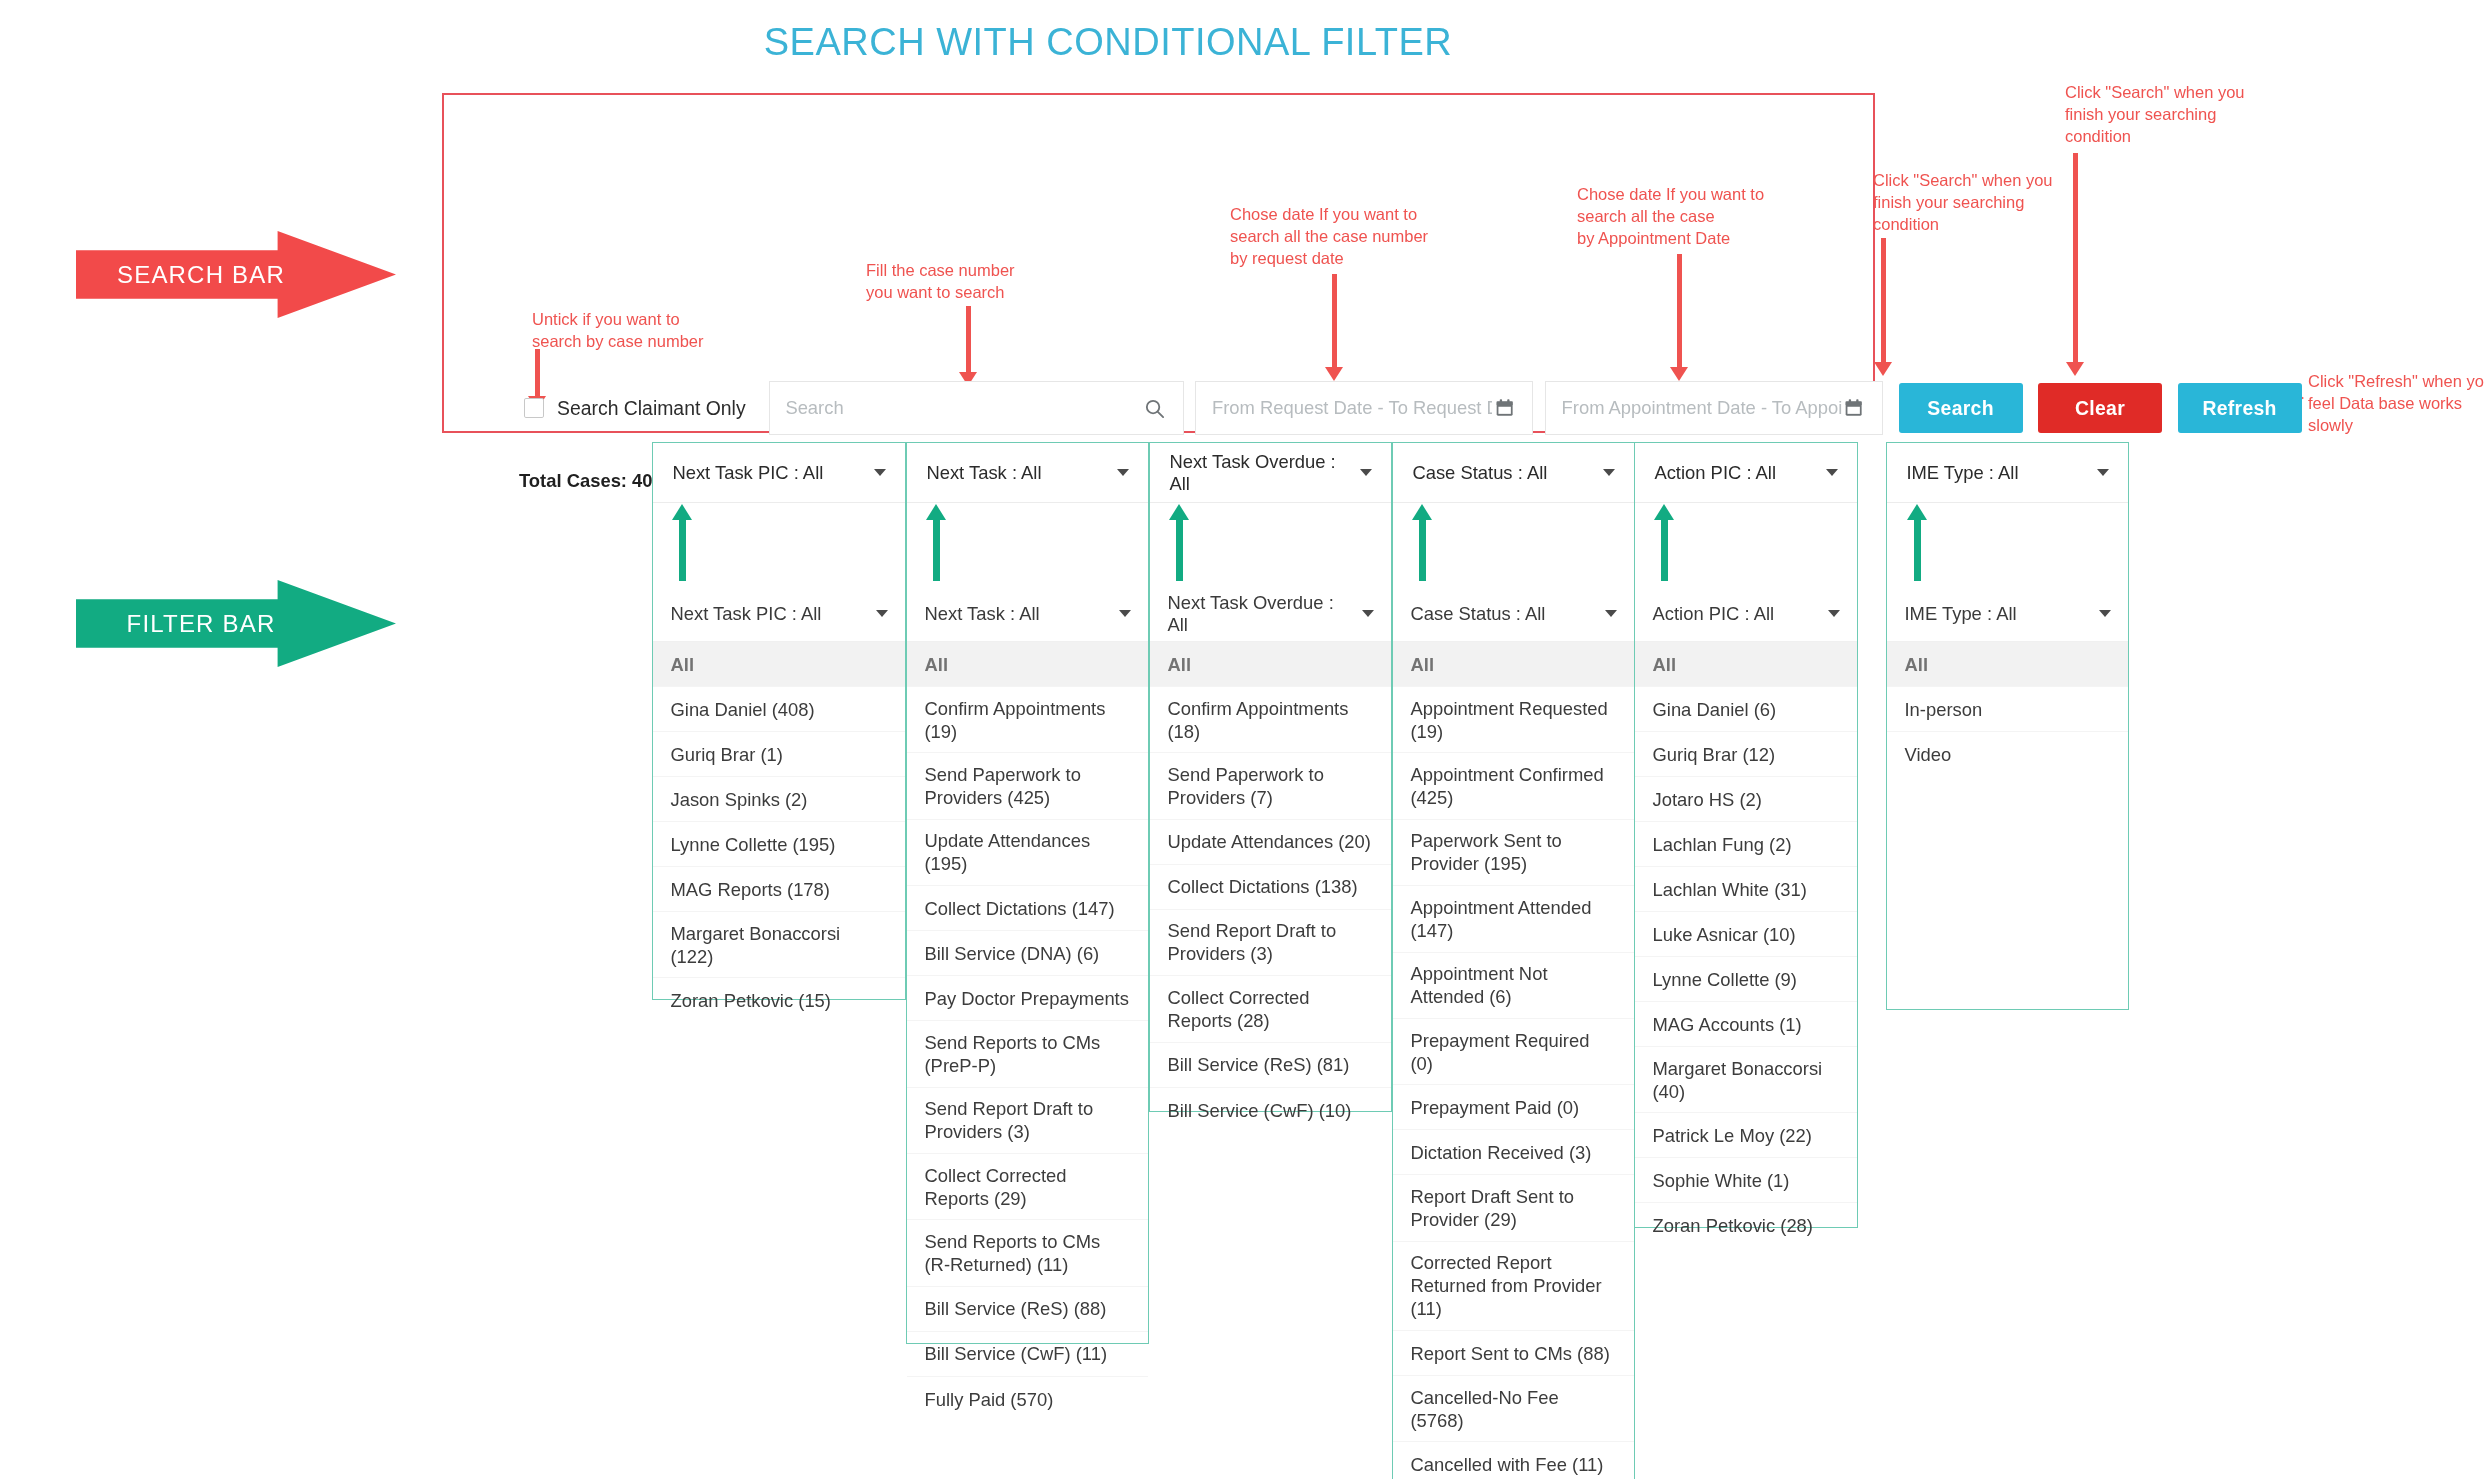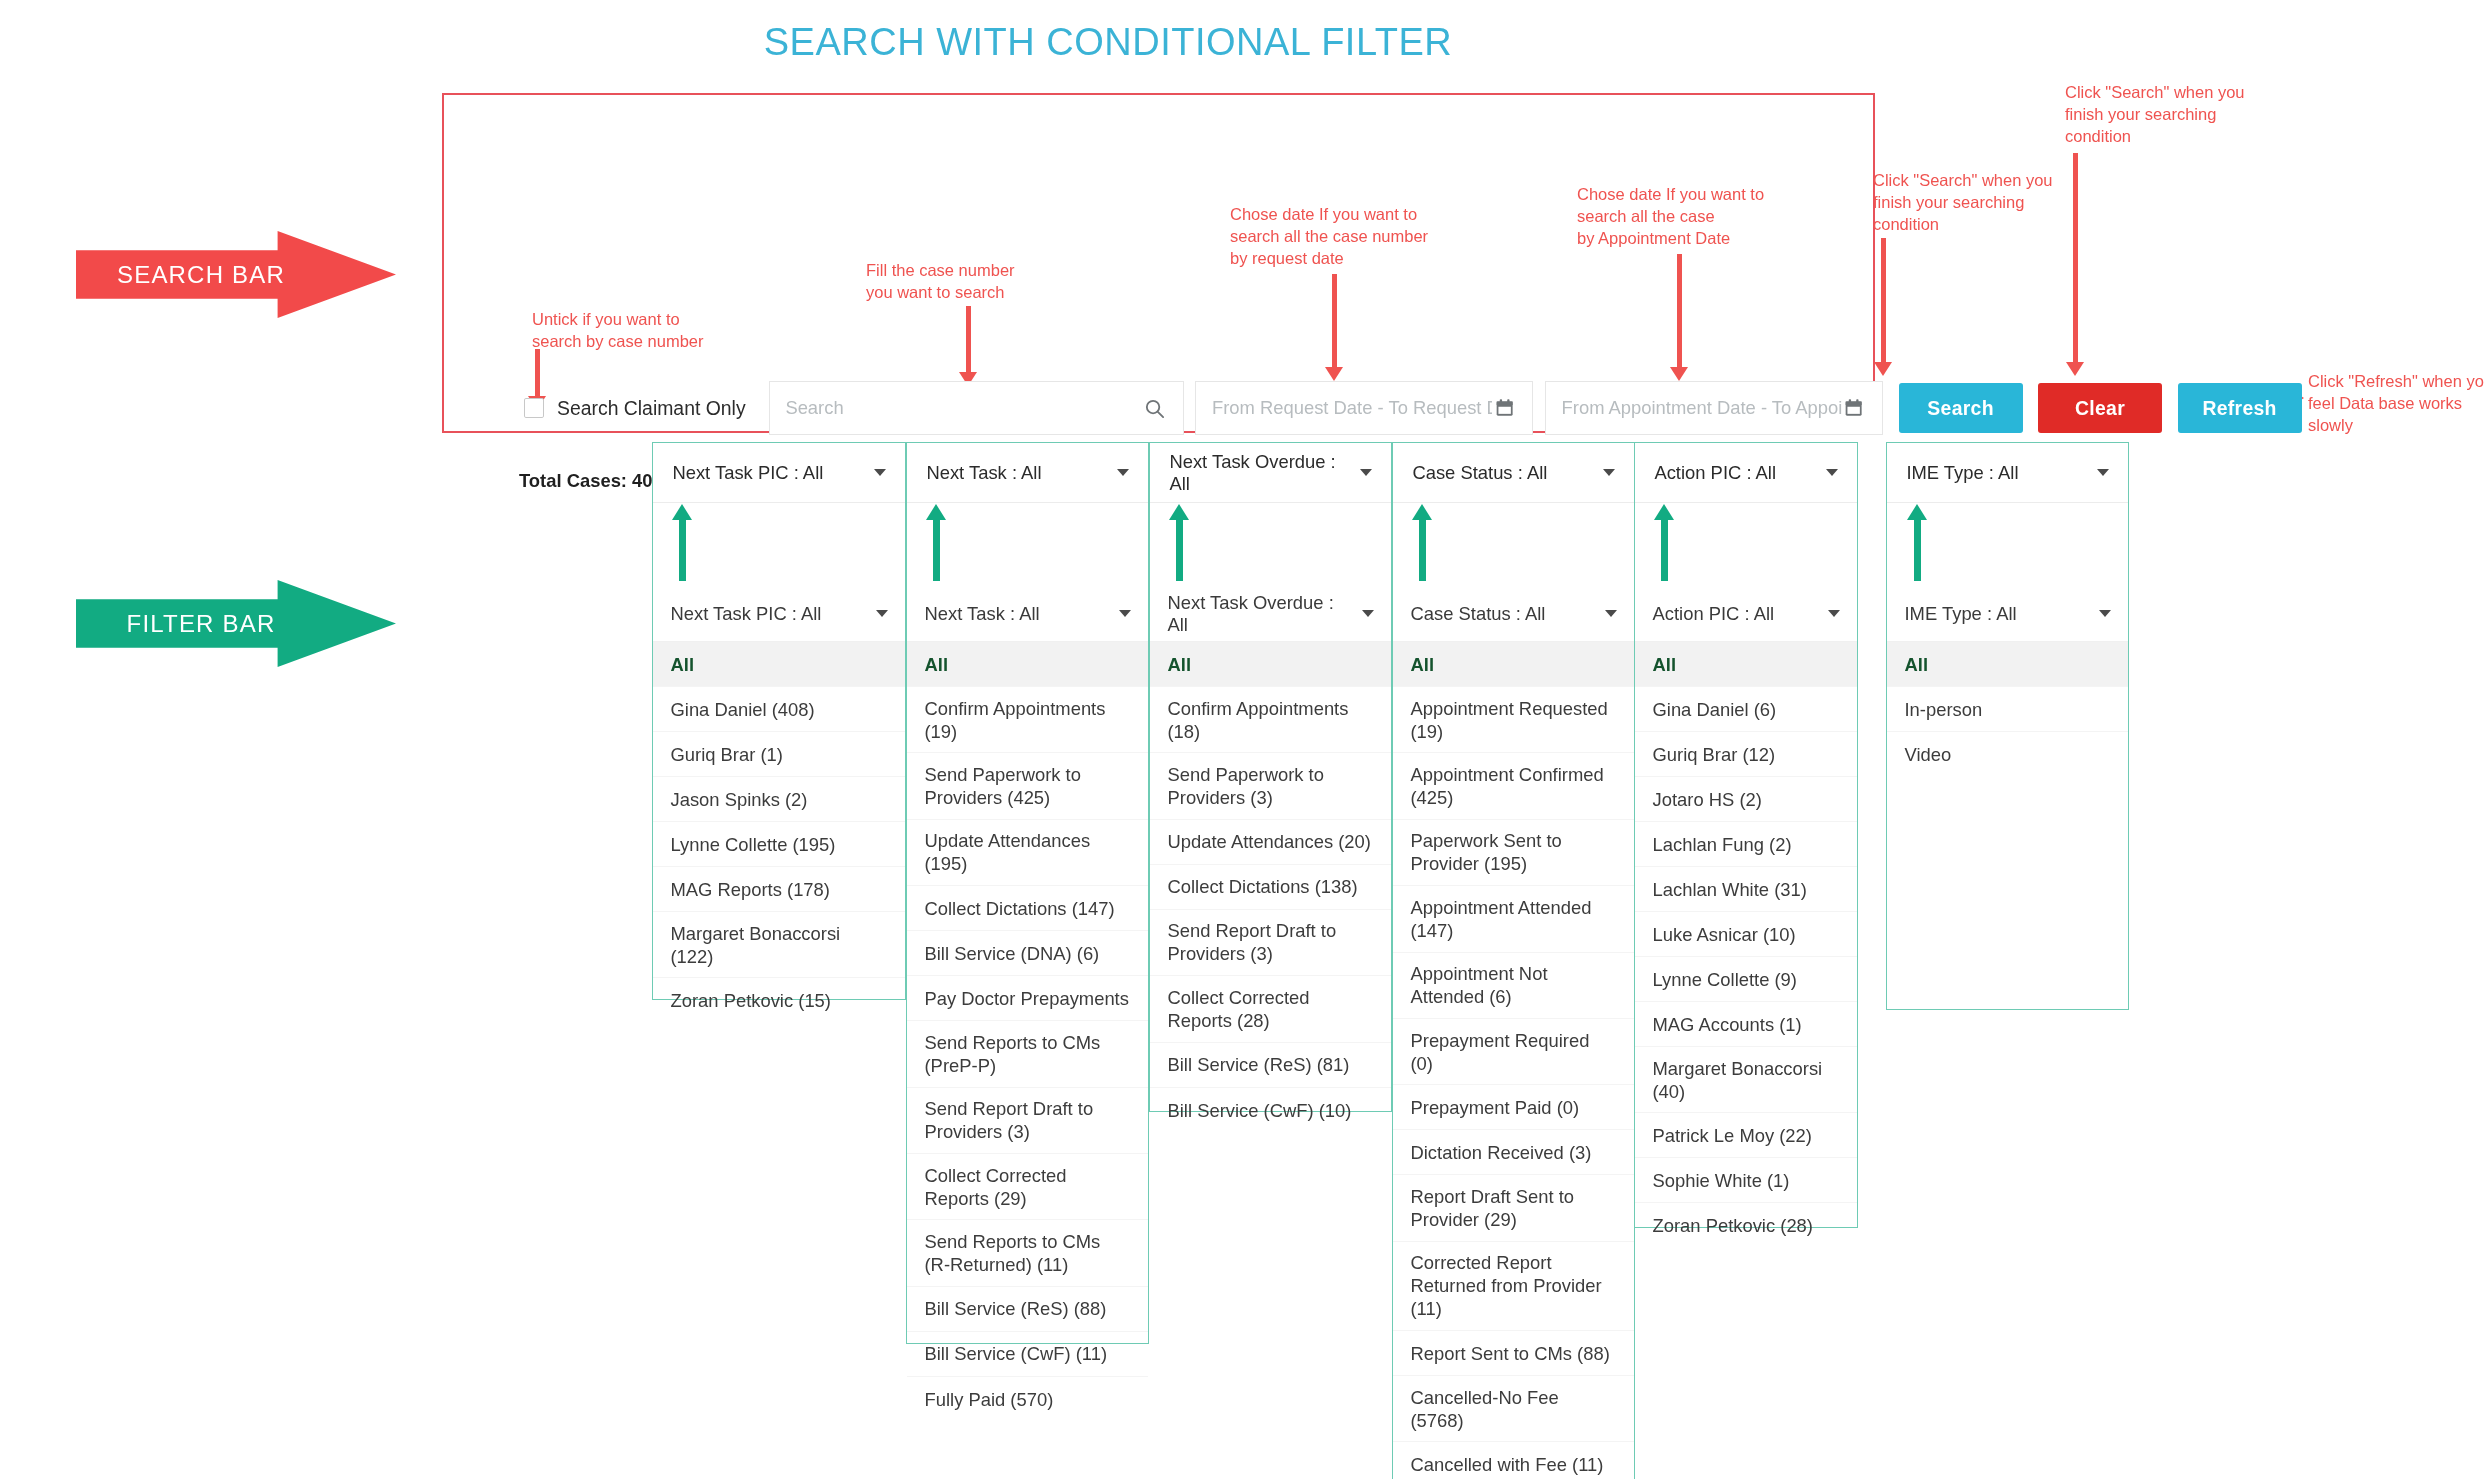"All" .opt.selected { color: #14532d -> #737373 }
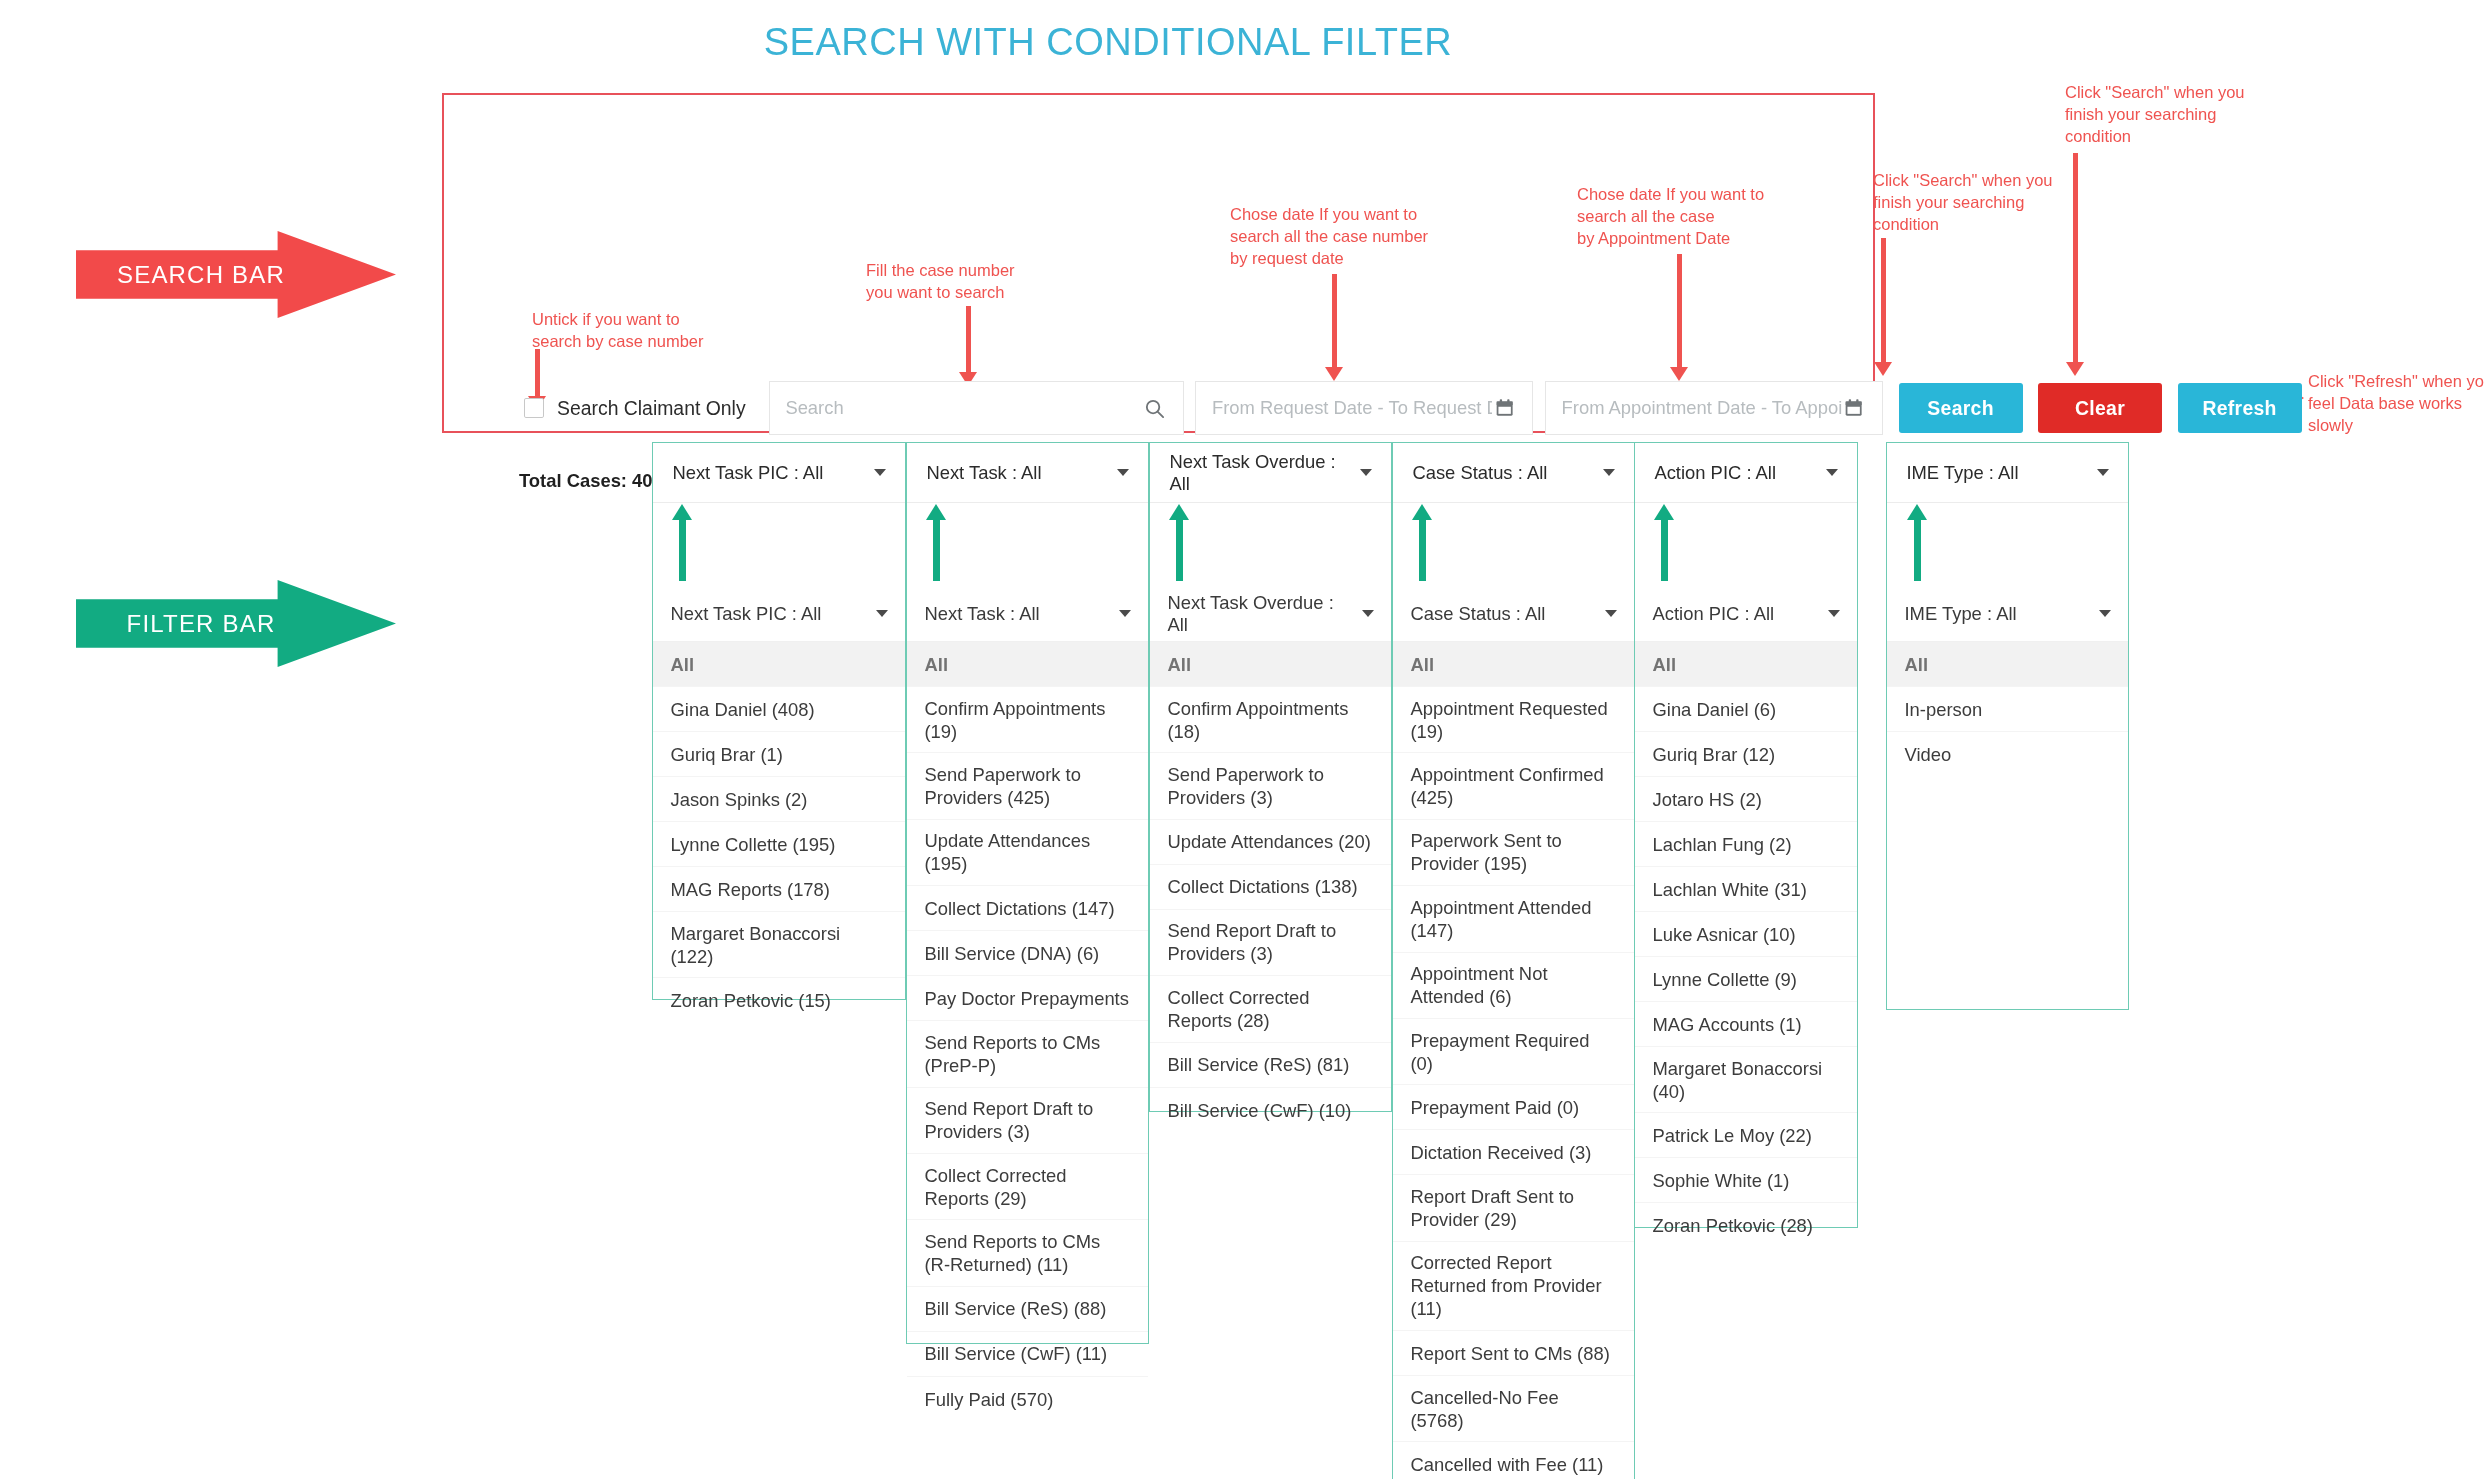"Send Paperwork to Providers (3)" div.opt { text: 3 -> 7 }
